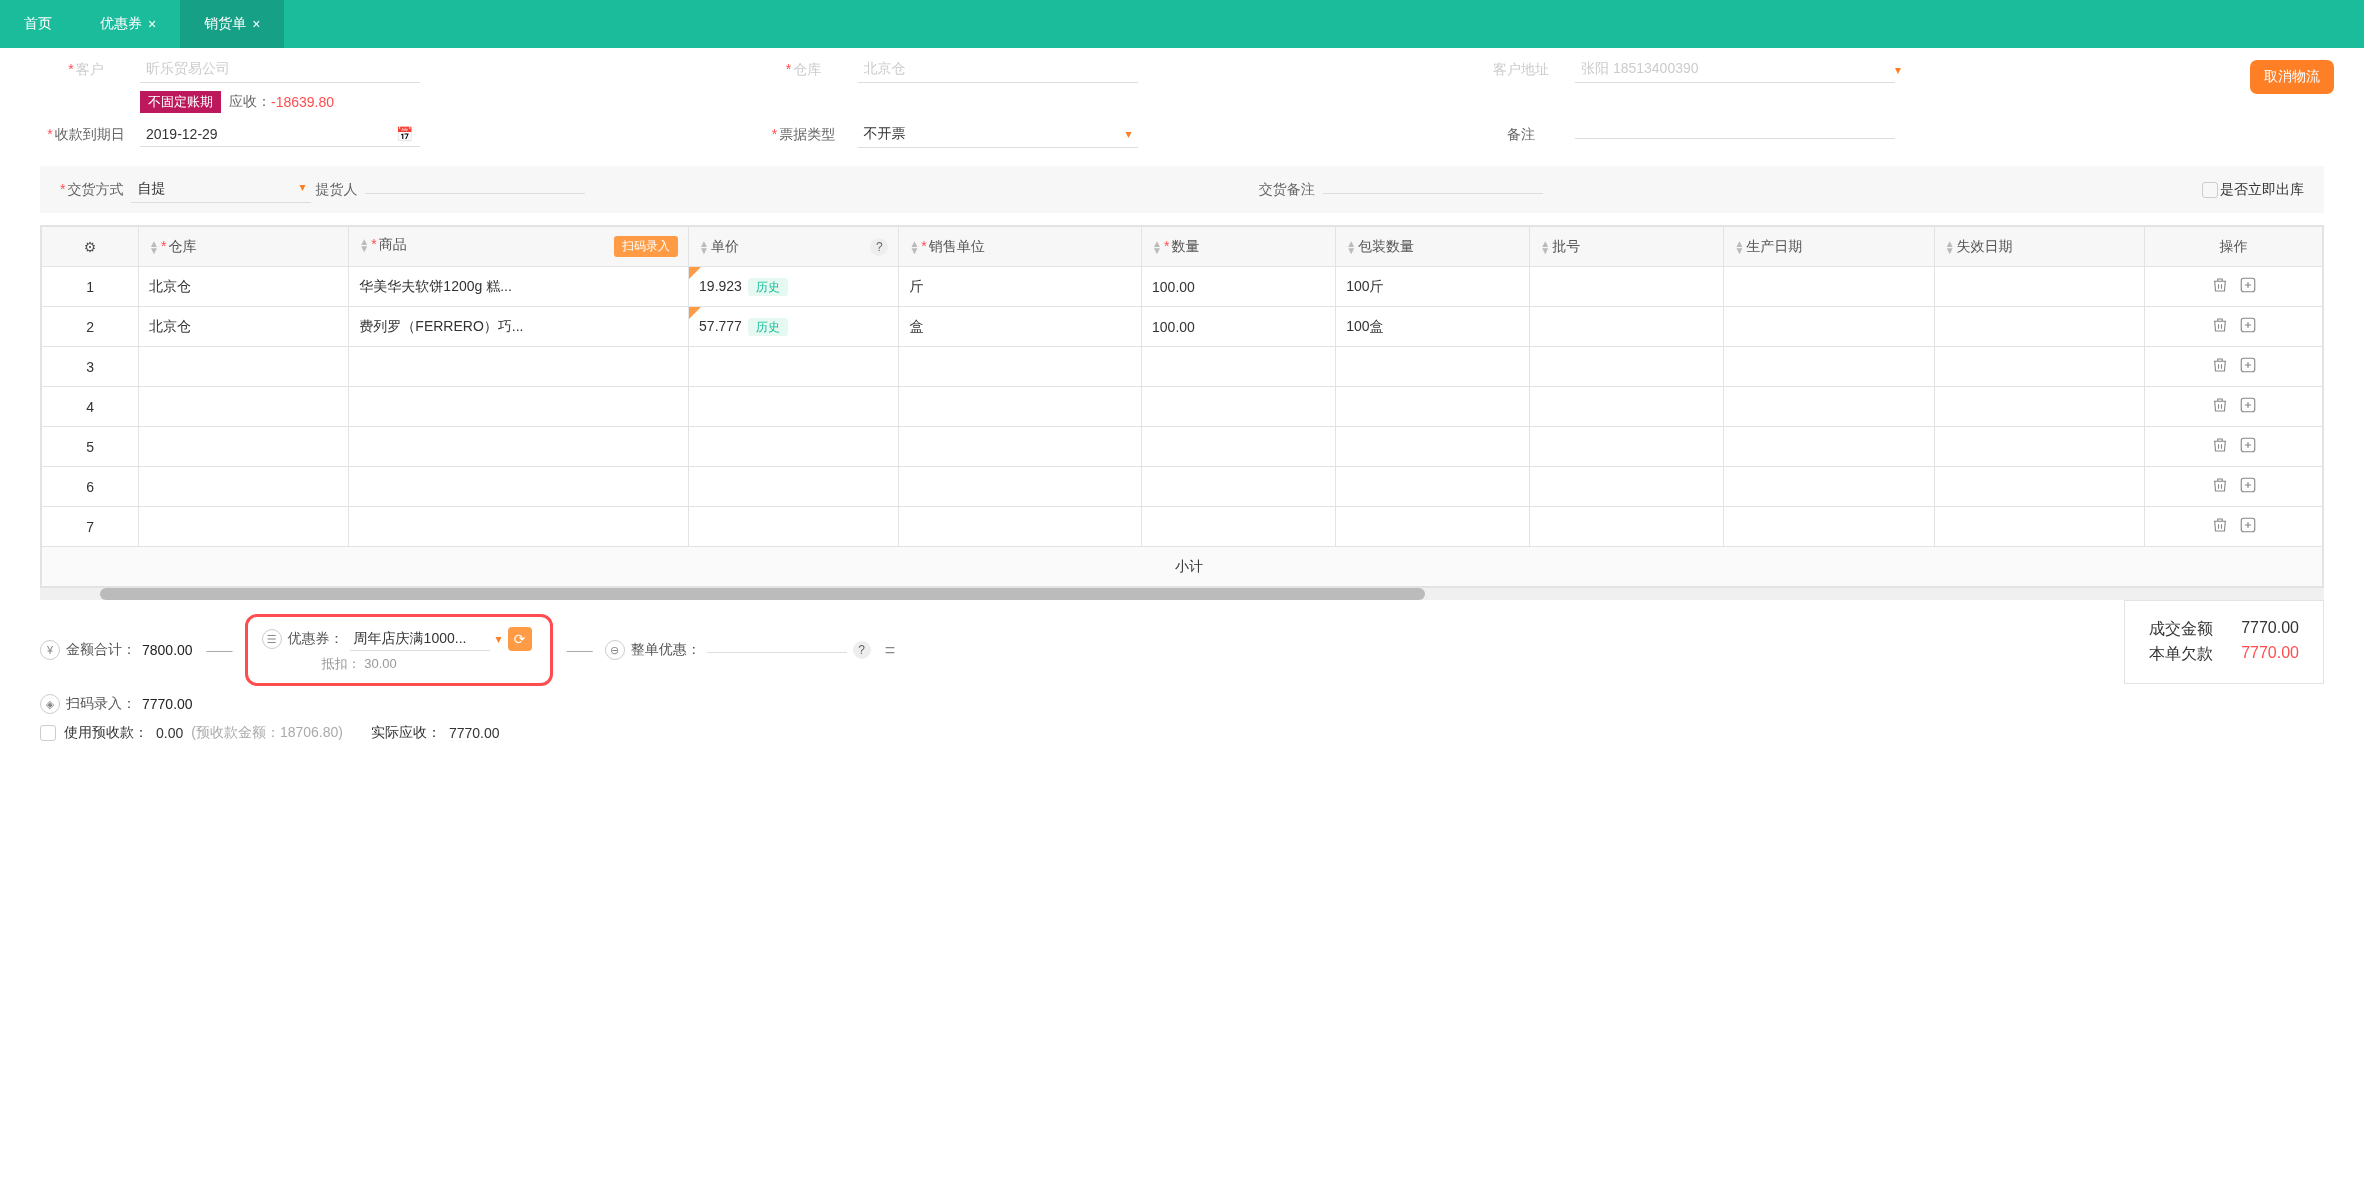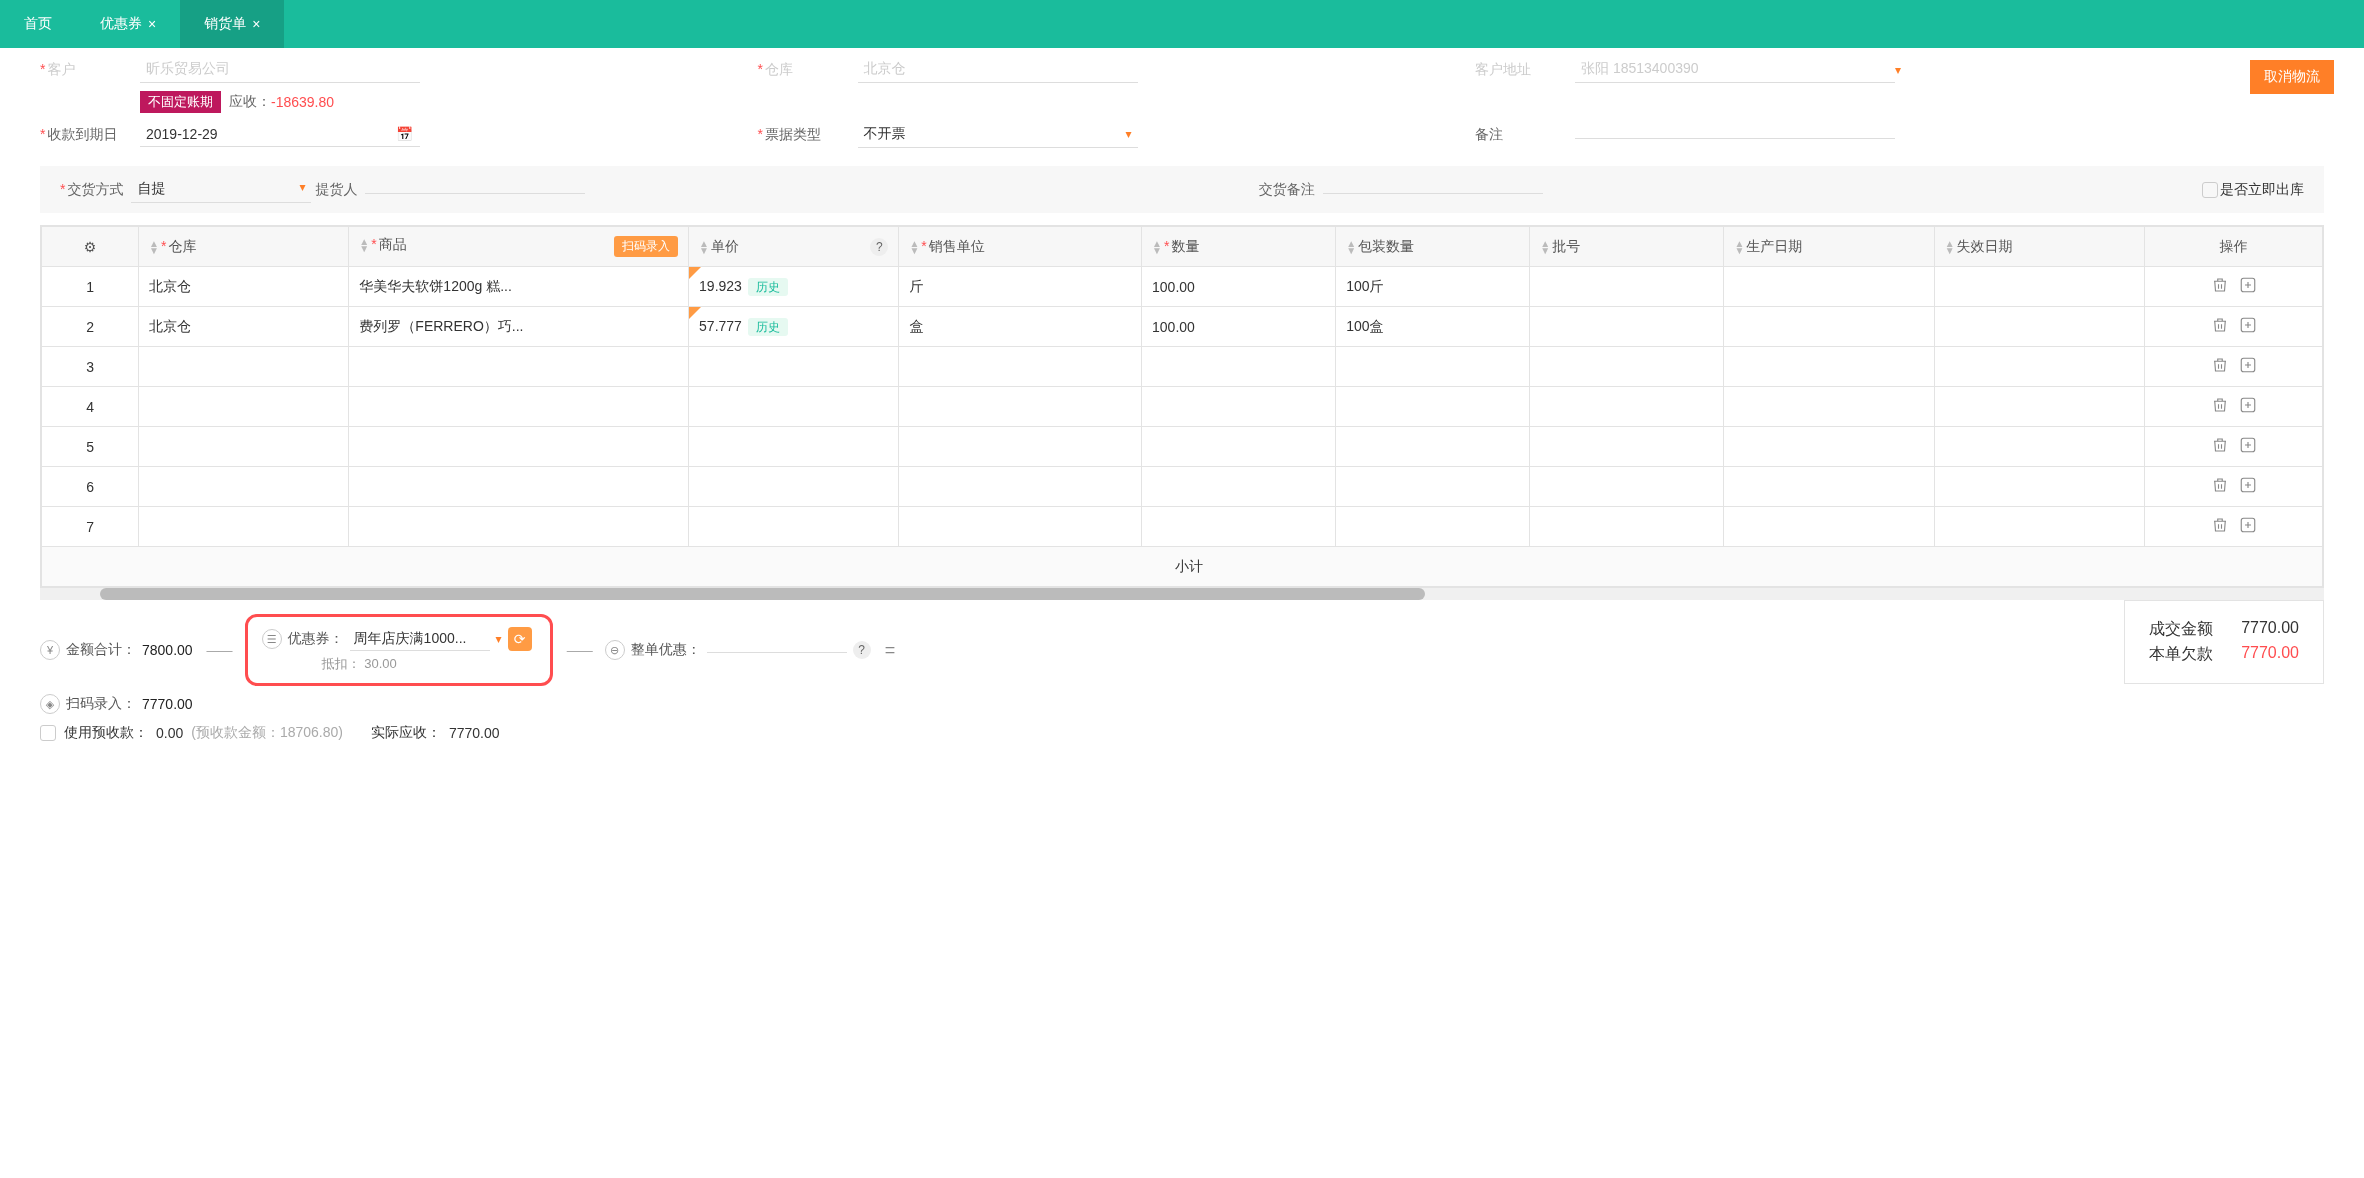"* 客户" .form-label { text-align: left -> center }
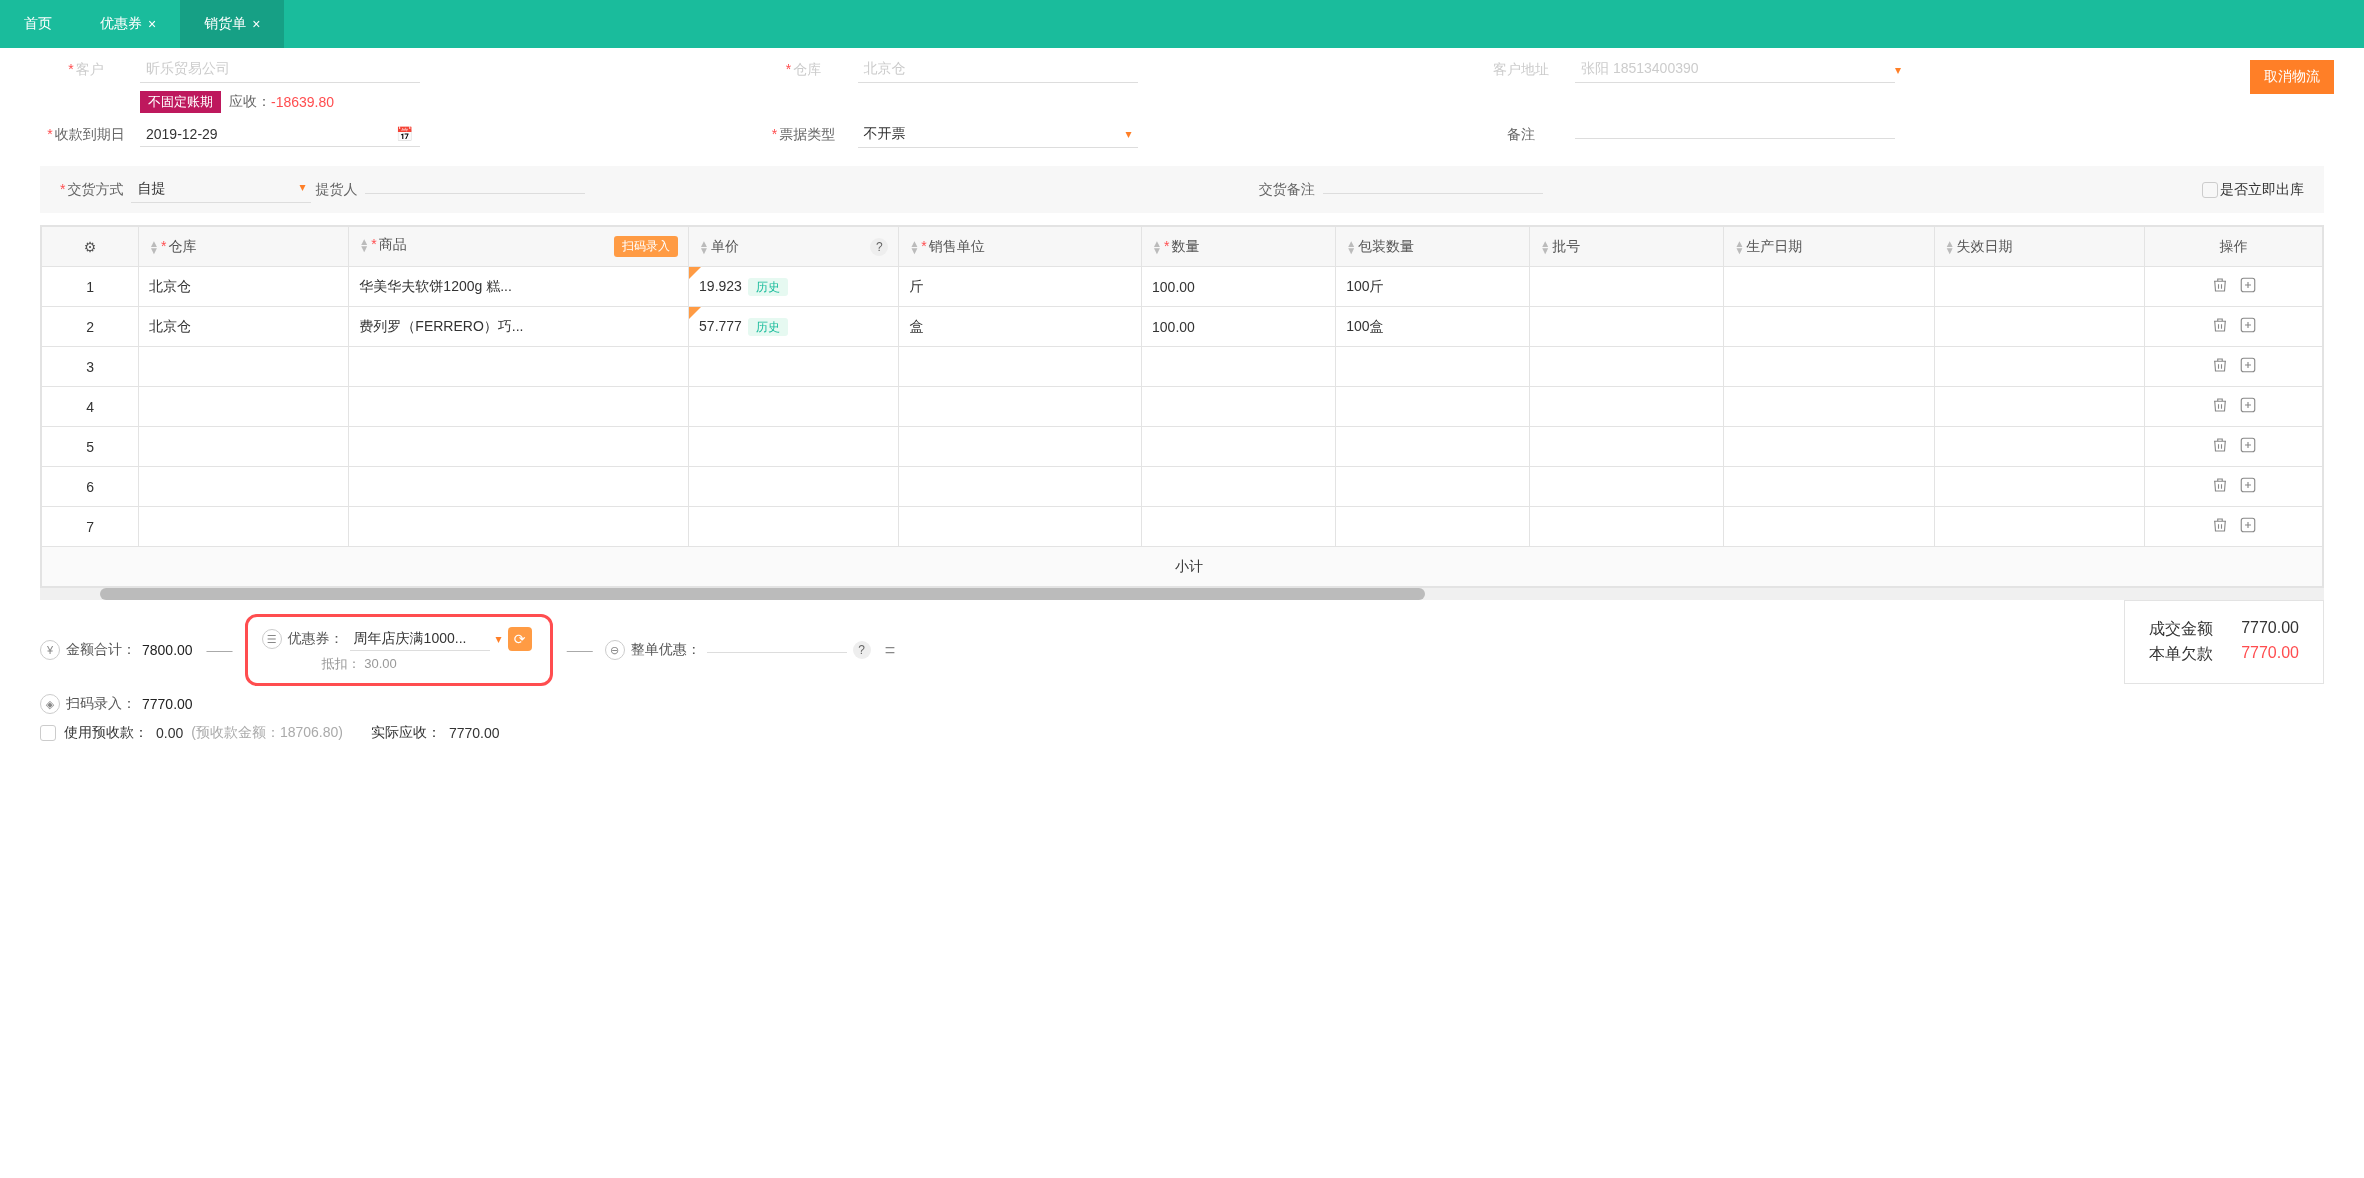"取消物流" .btn-primary { border-radius: 0 -> 7px }
